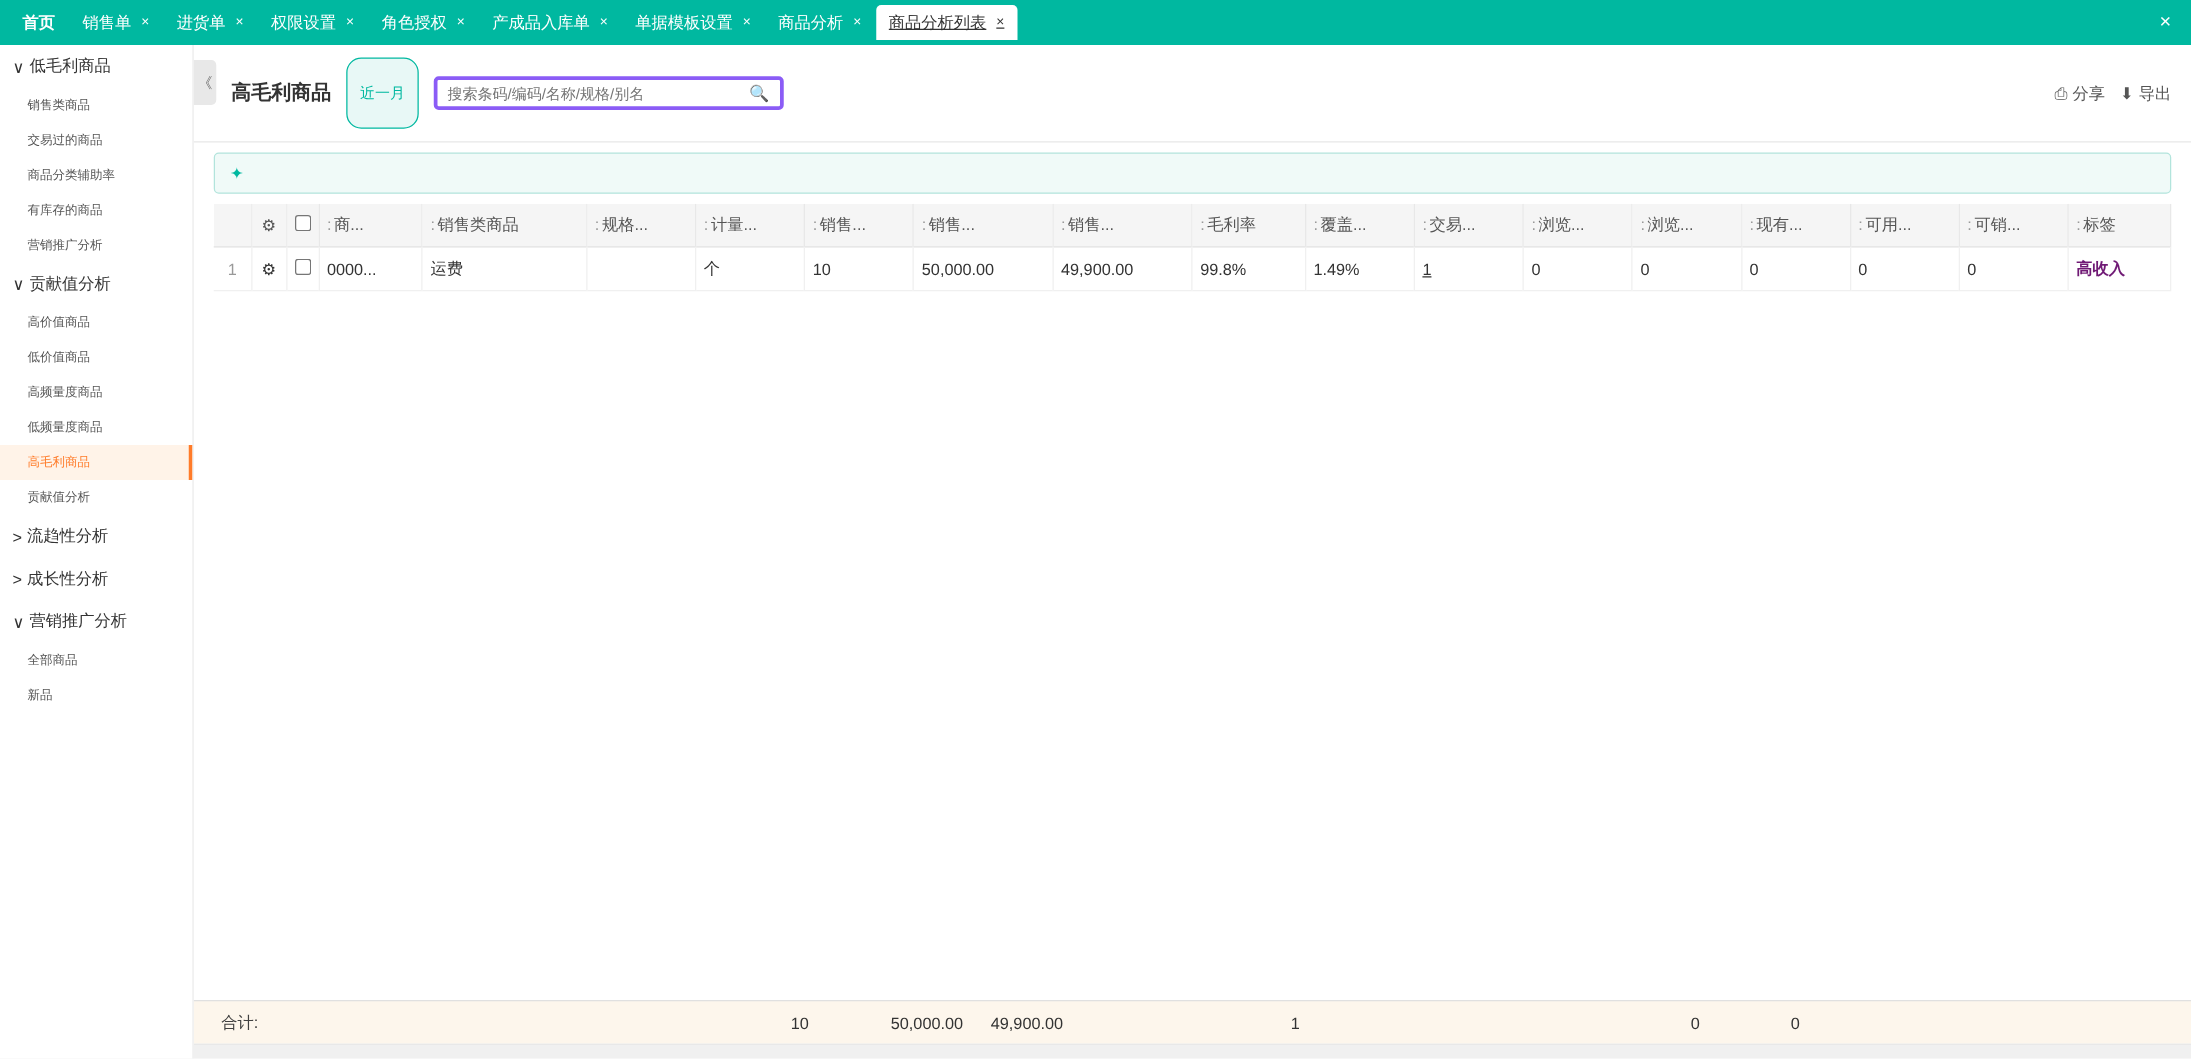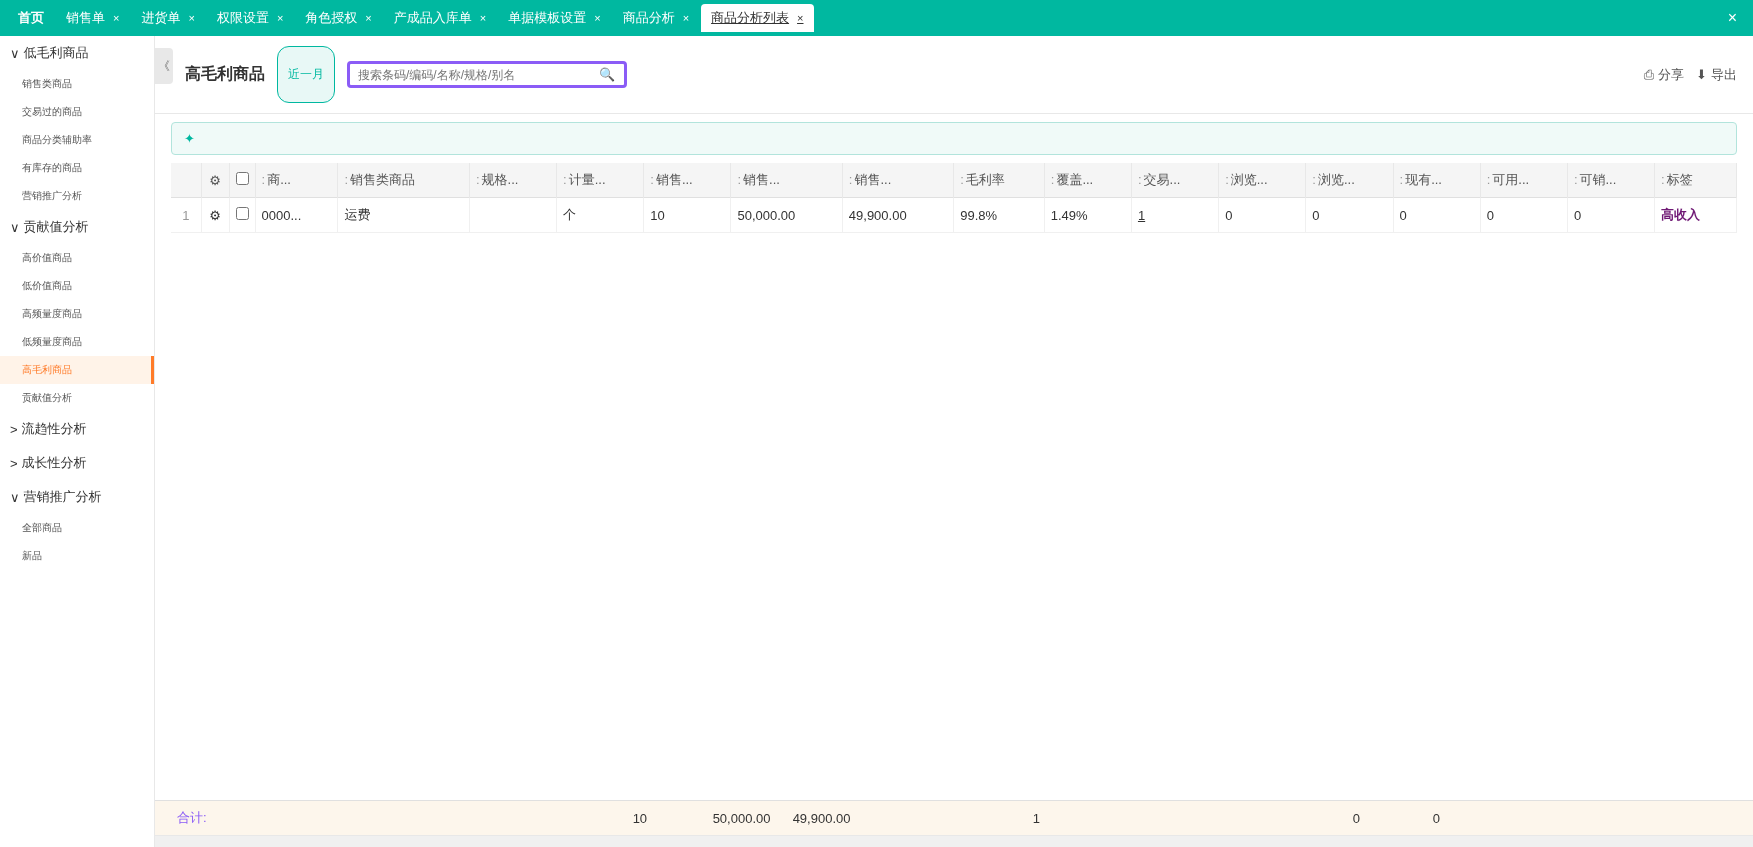"合计:" .footer-label { color: #8b5cf6 -> #404040 }
